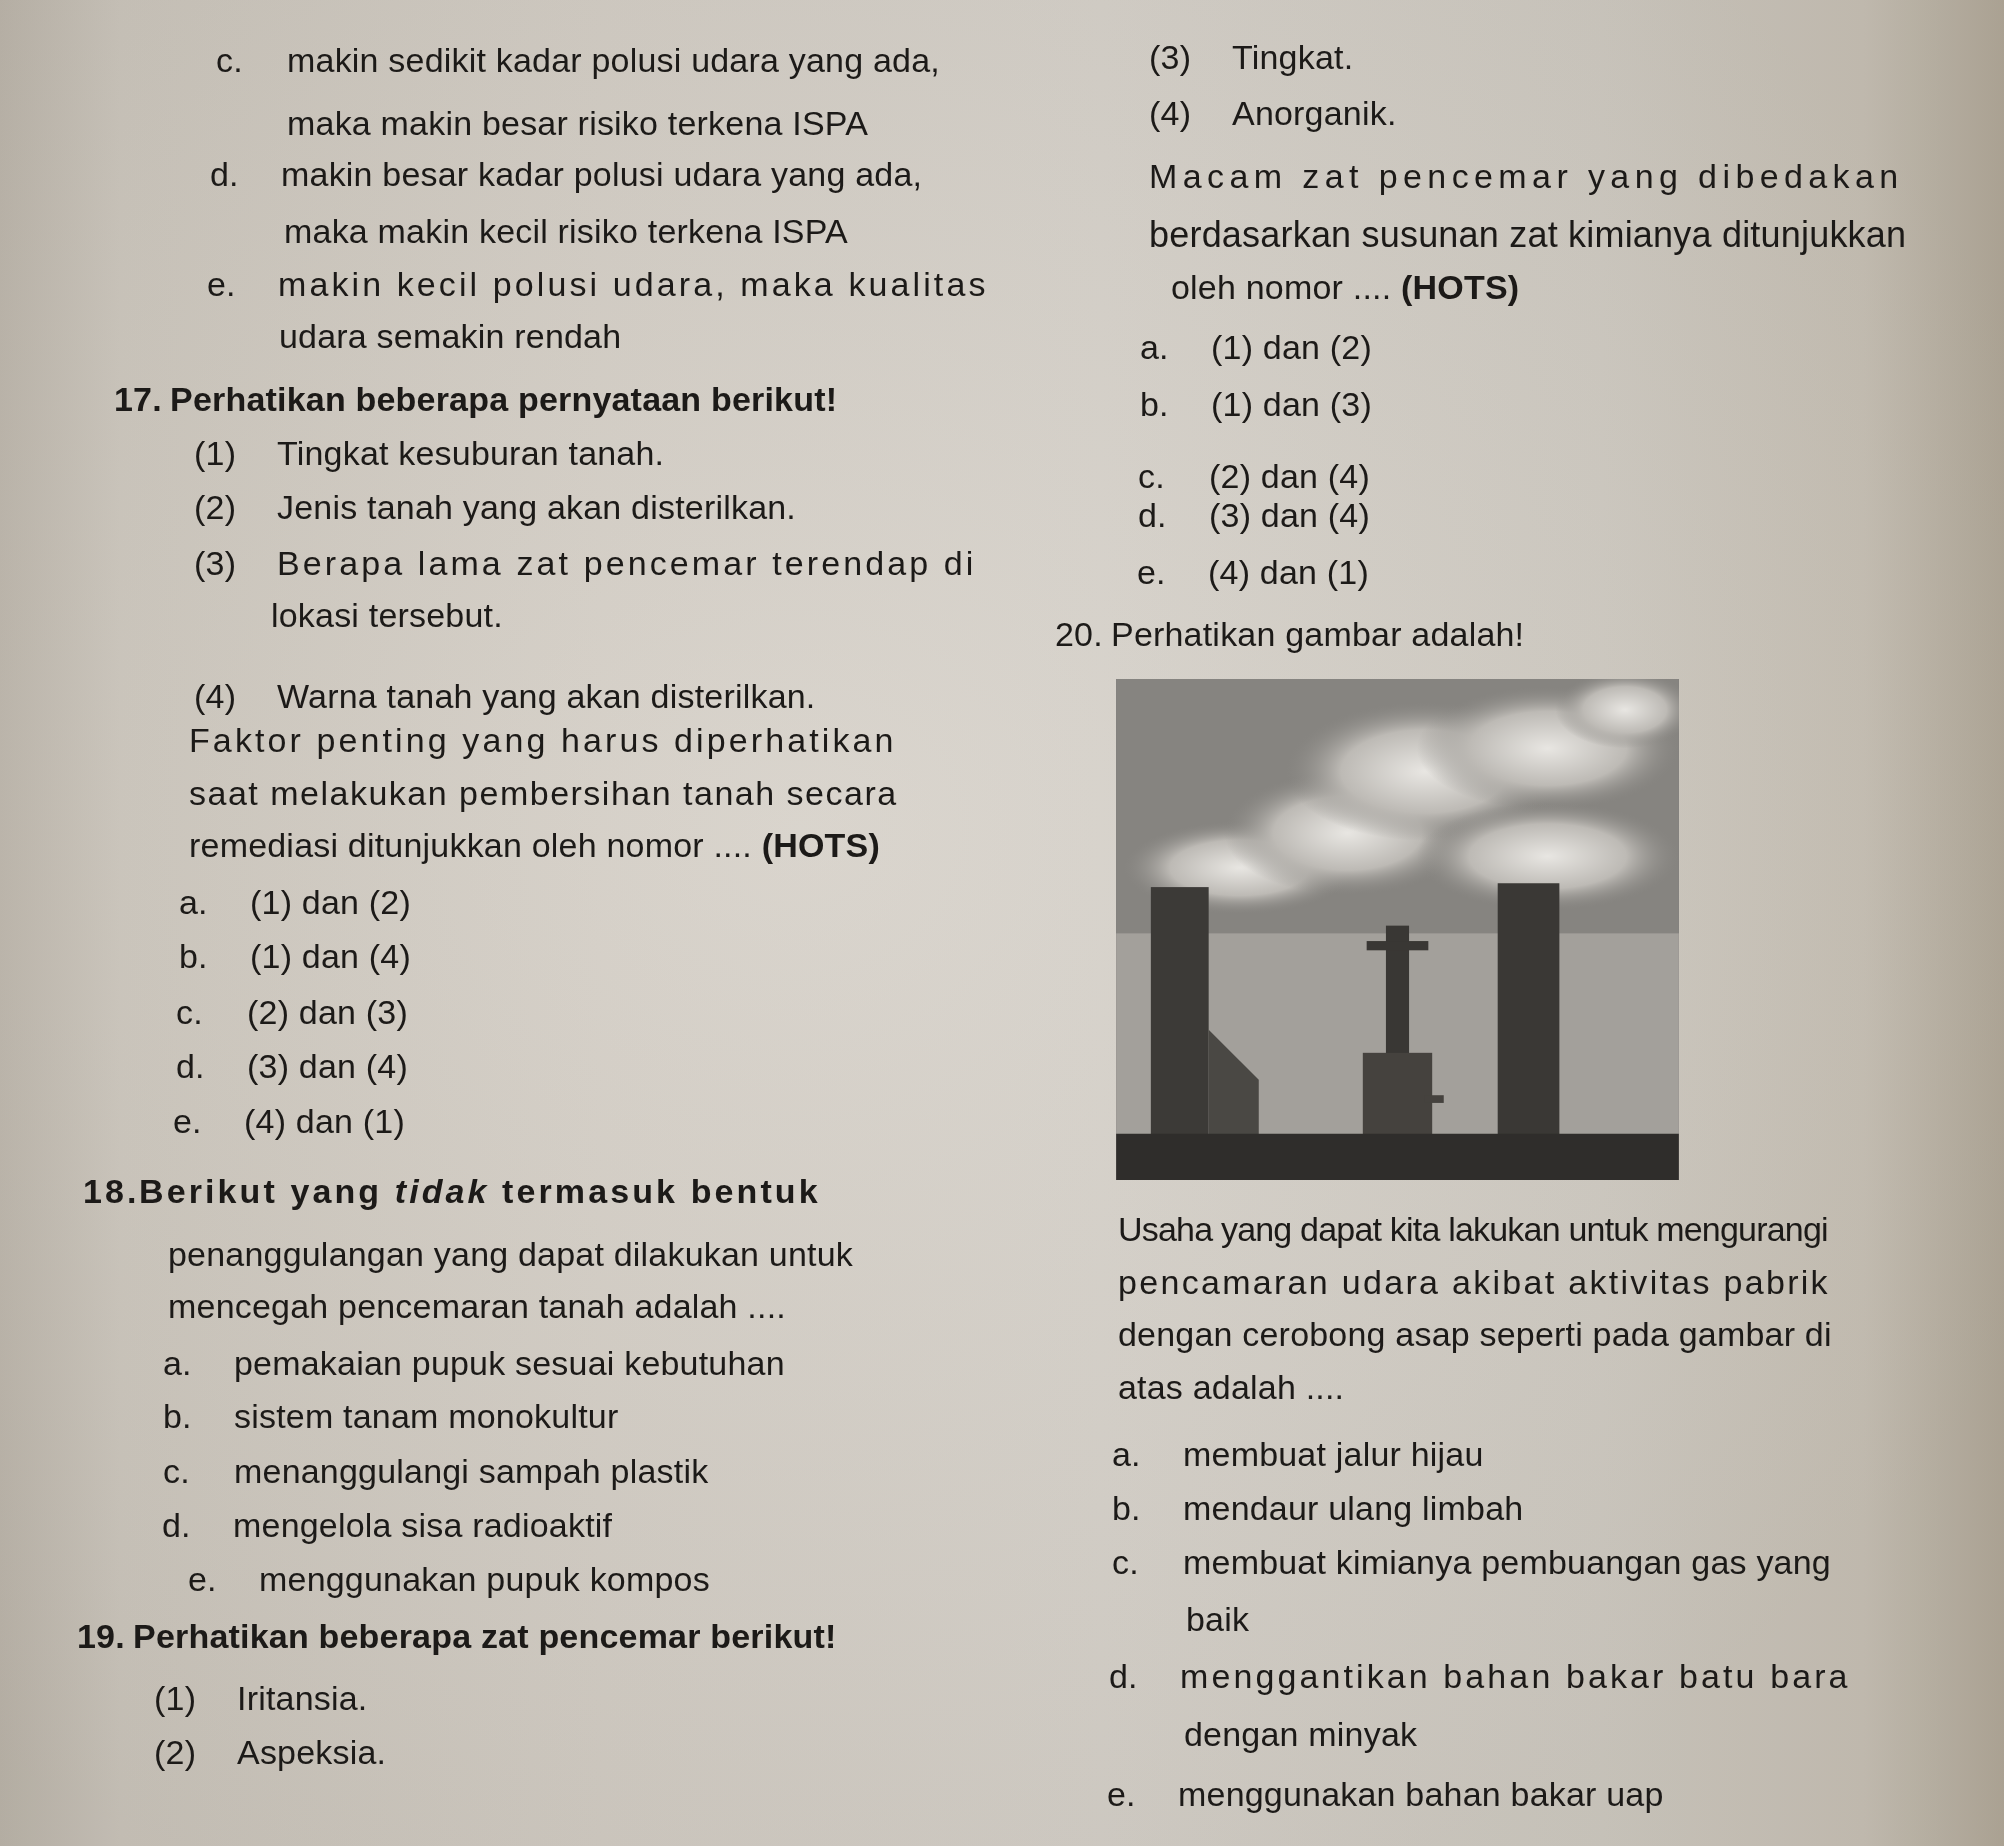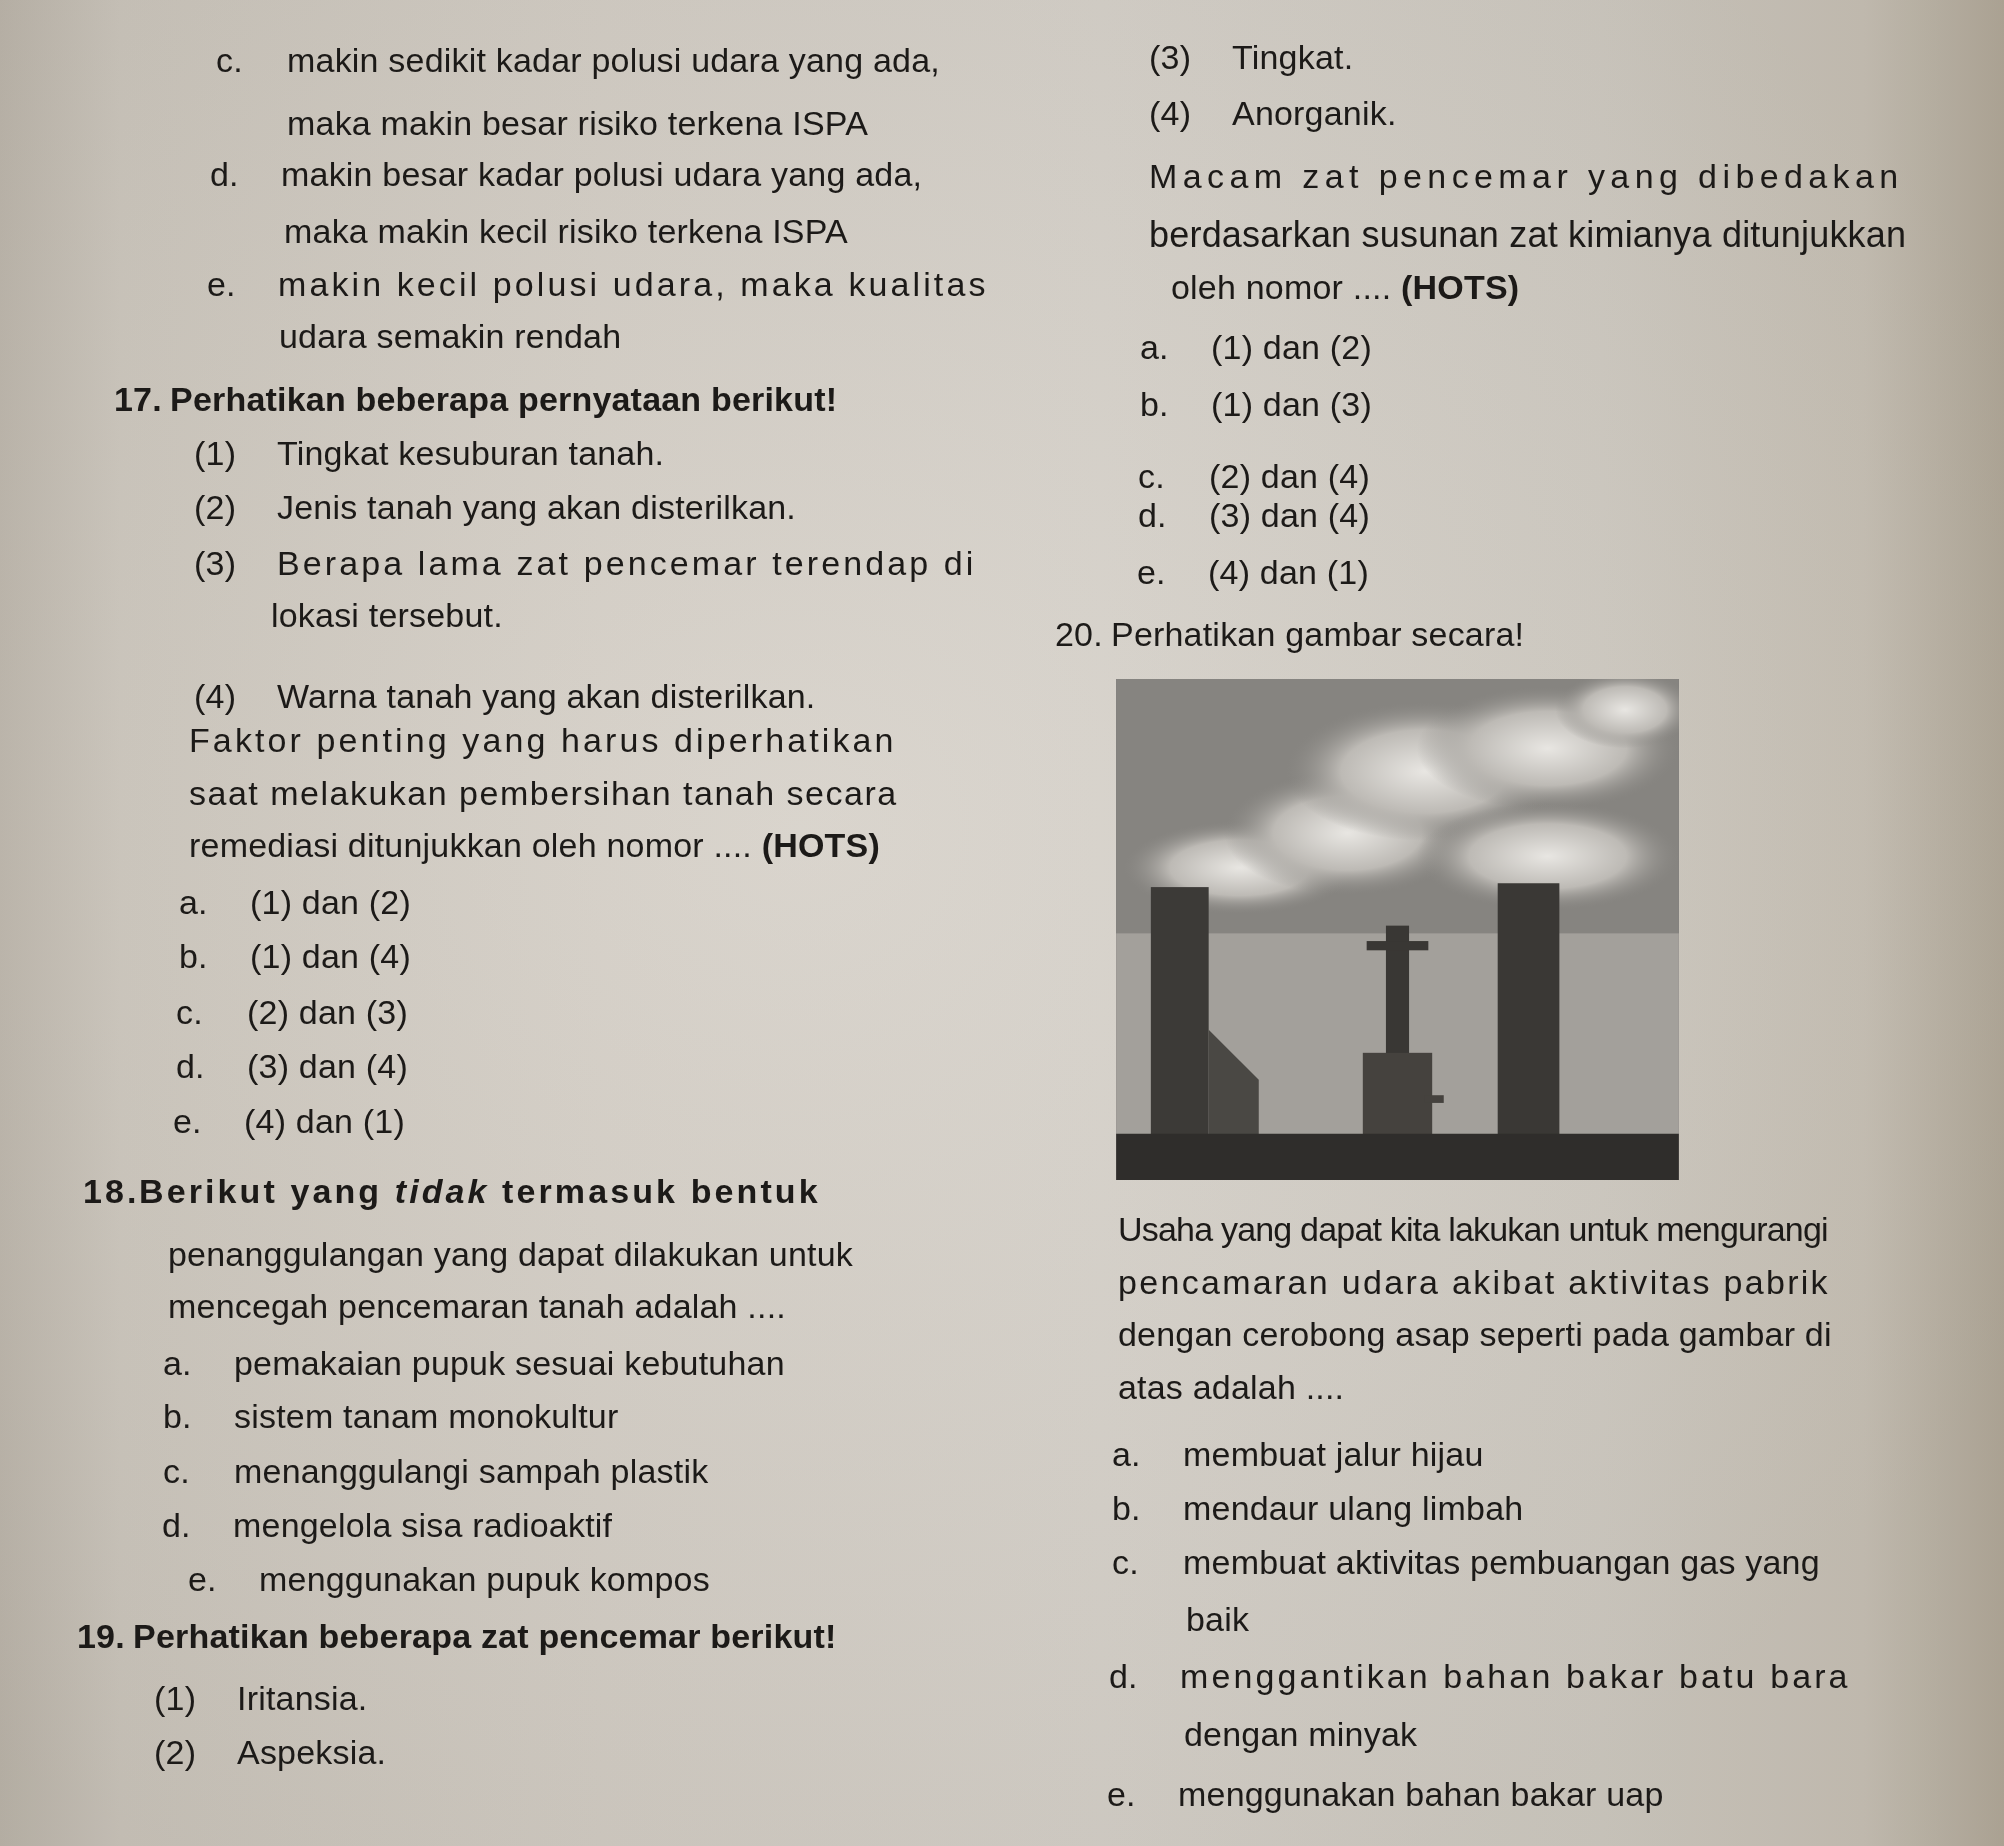"Perhatikan gambar secara!" span { text: secara -> adalah }
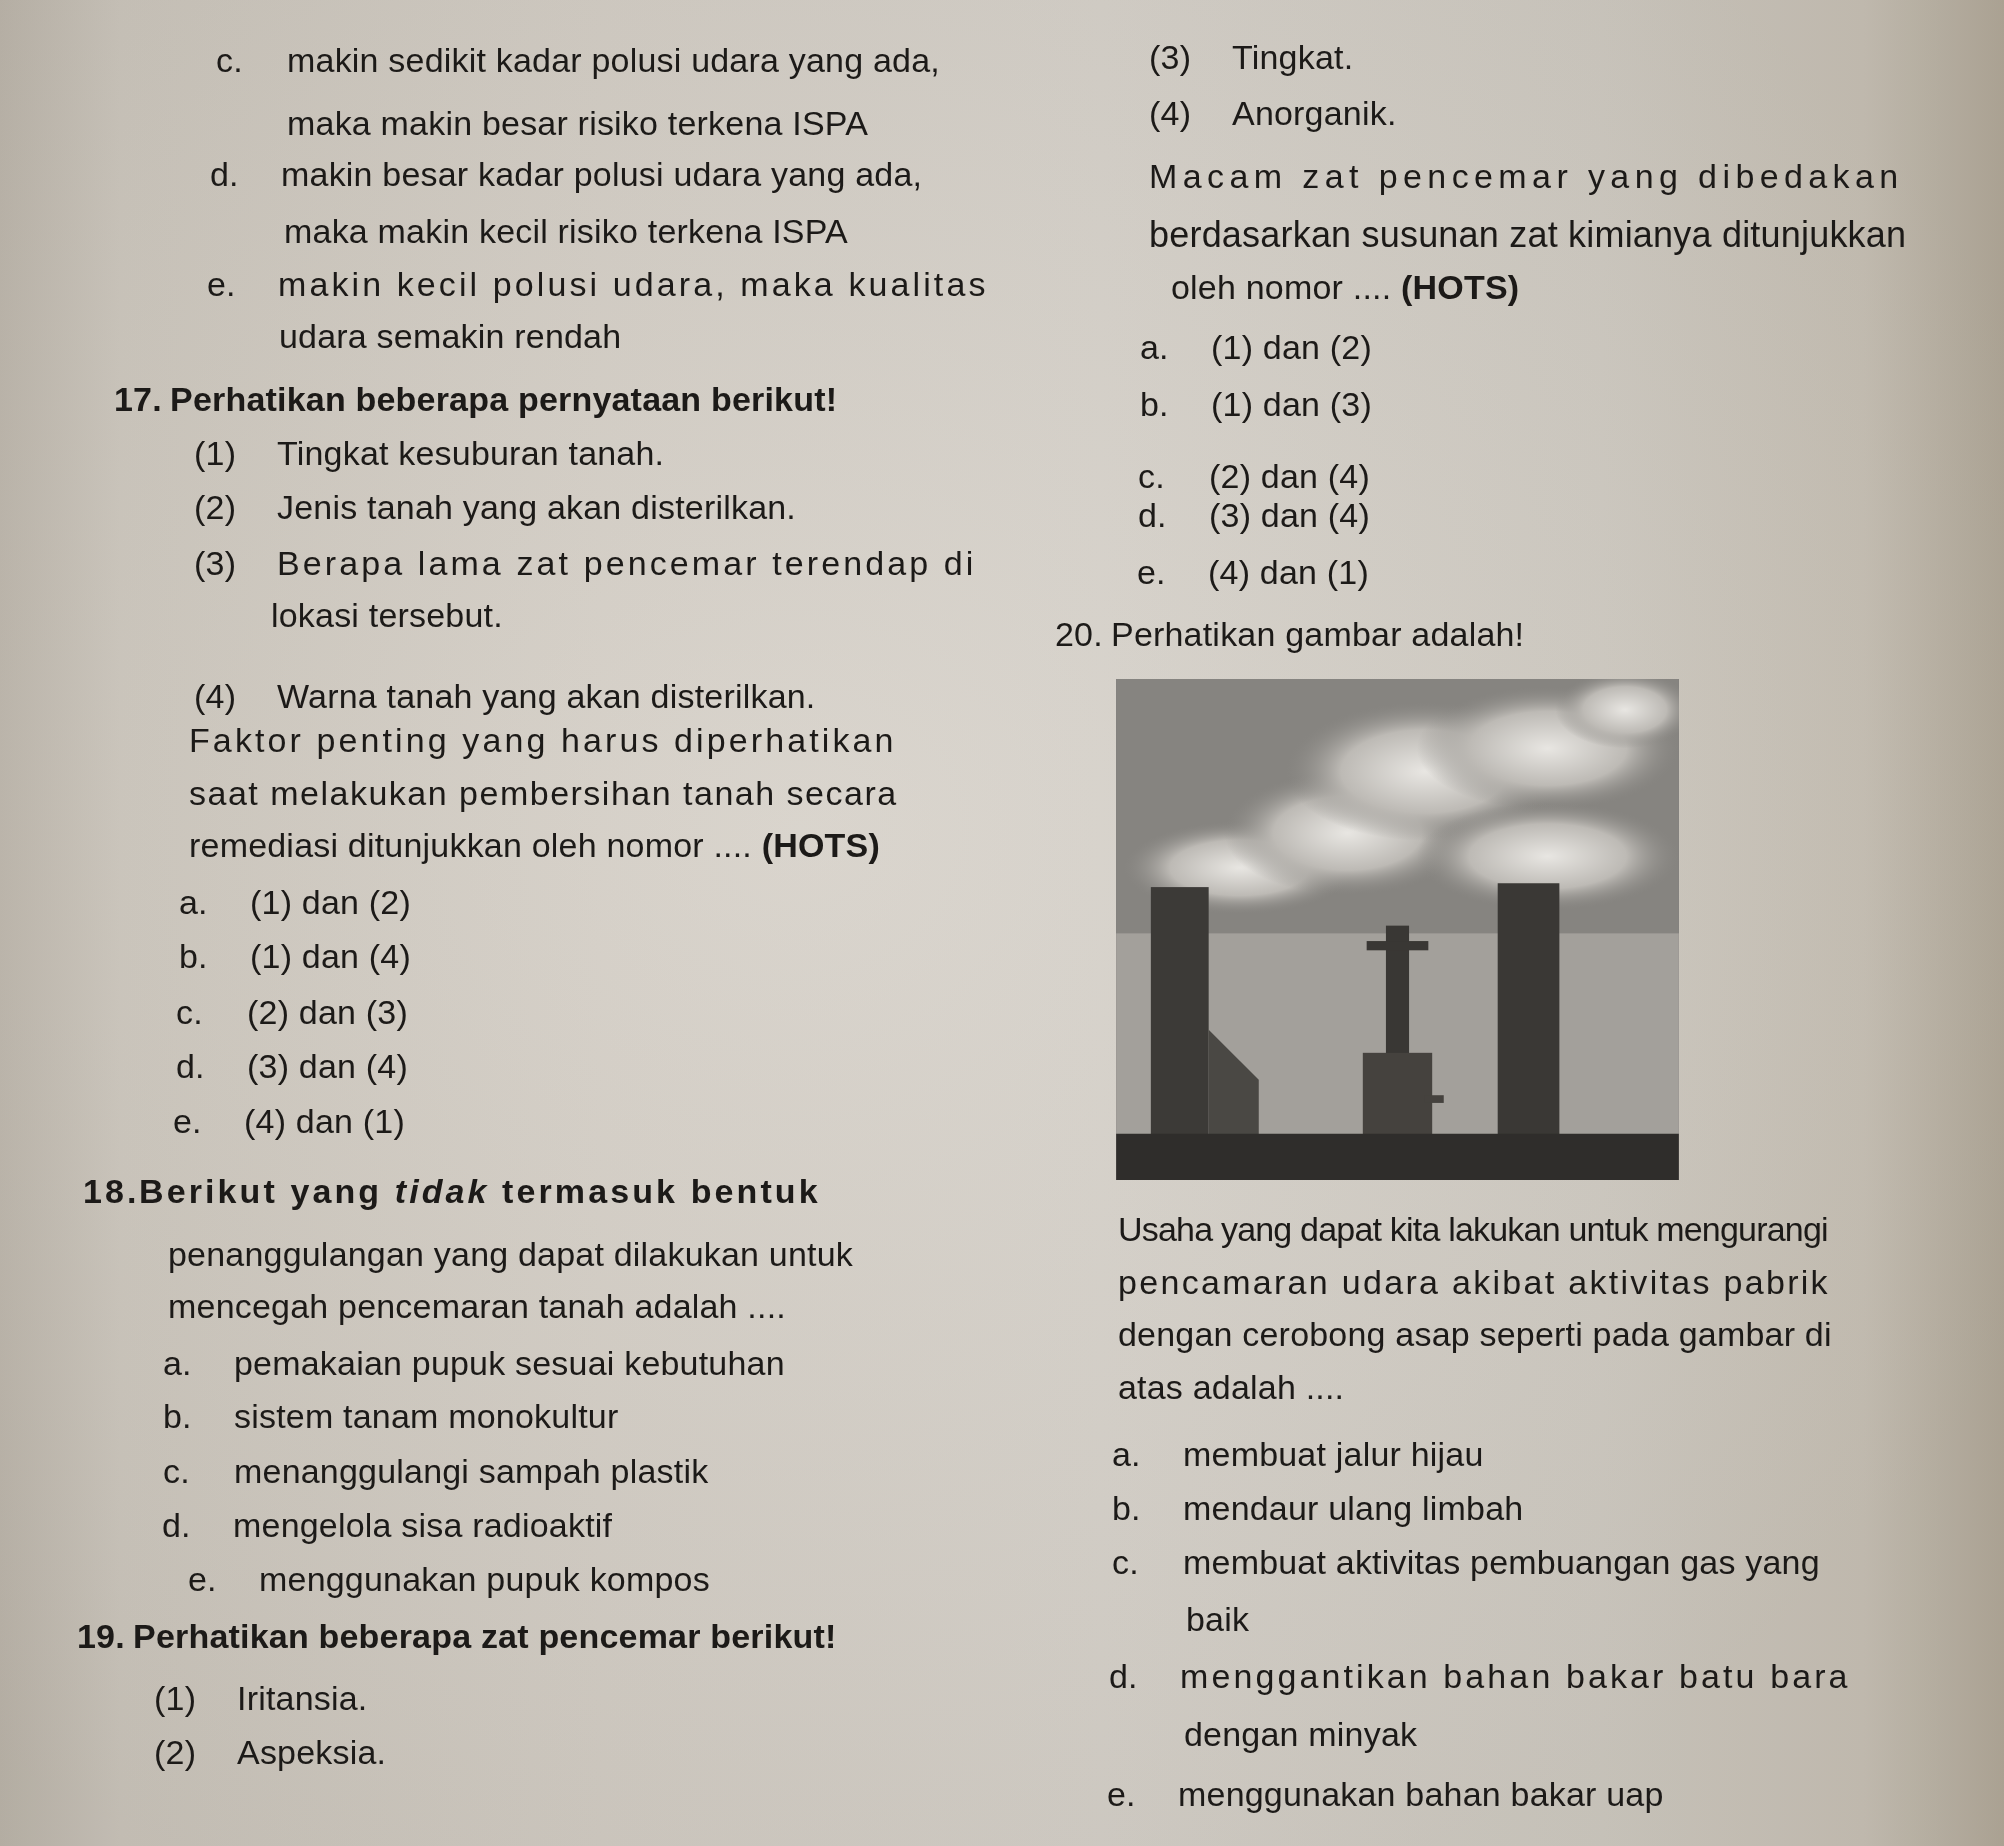"membuat aktivitas pembuangan gas yang" span { text: aktivitas -> kimianya }
